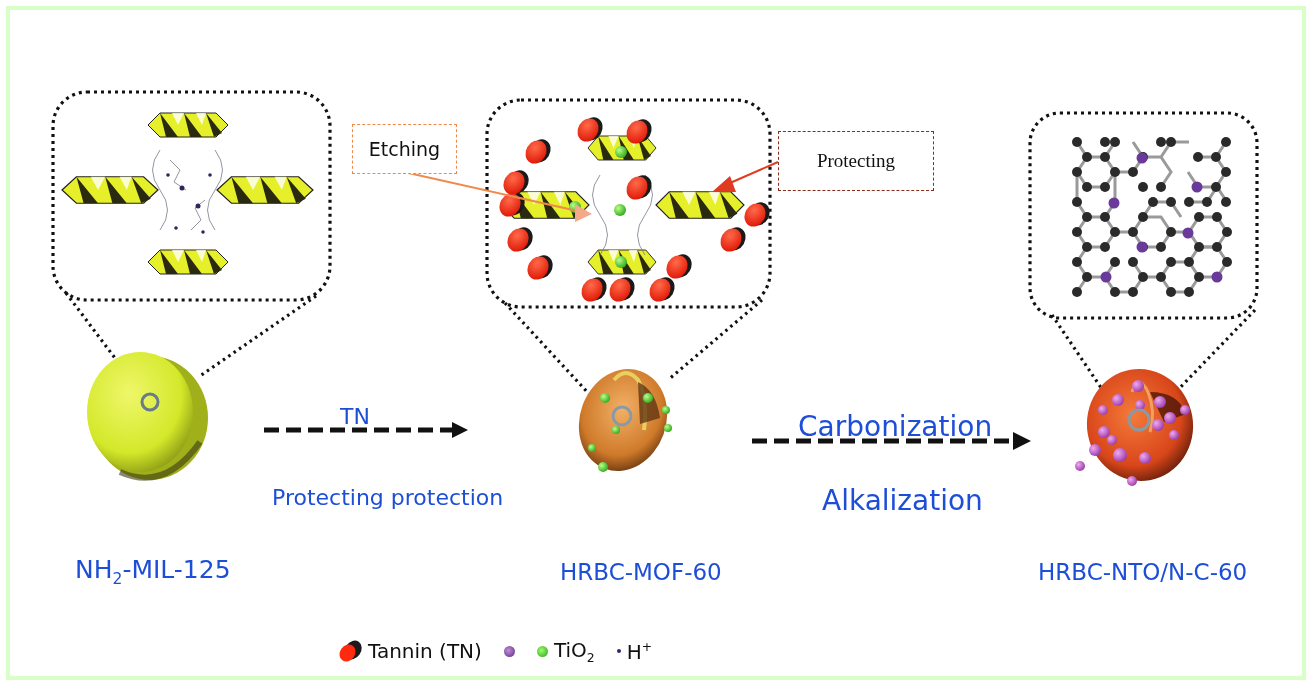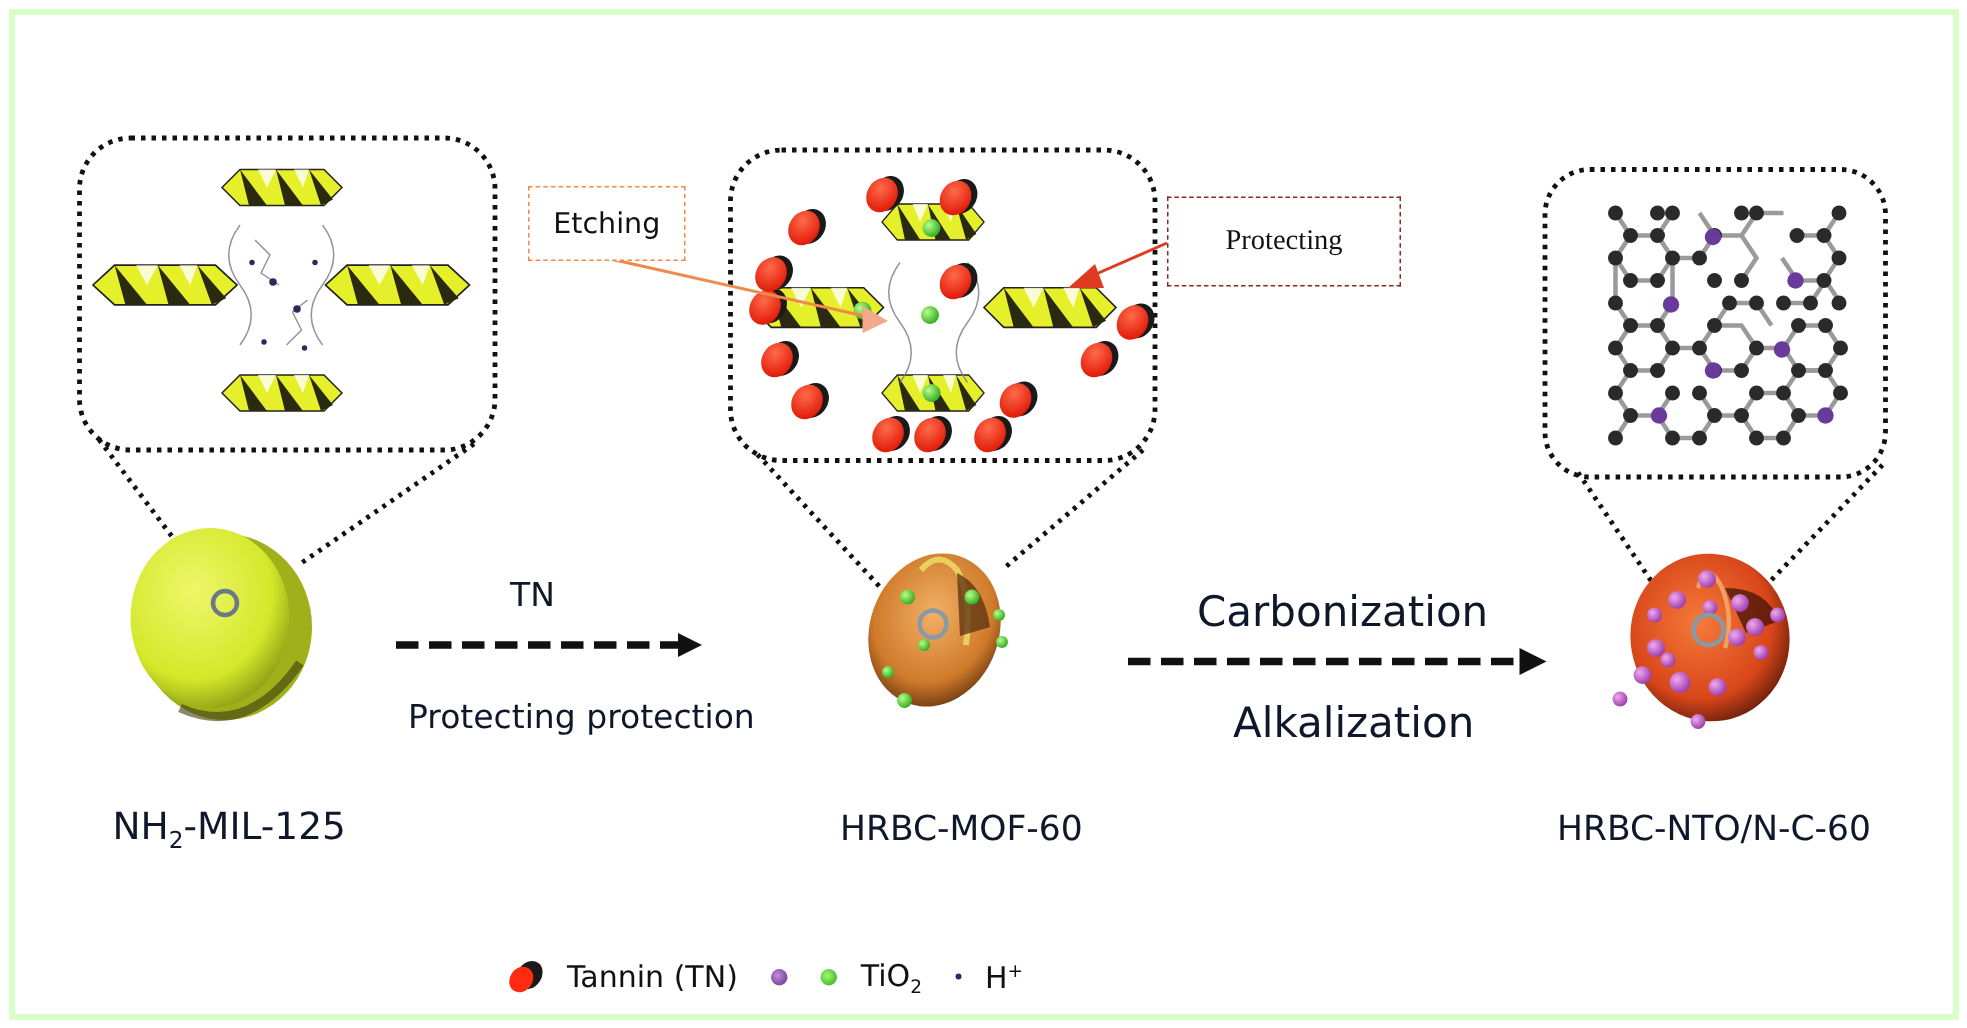"TN" .label { color: #0f172a -> #1d4ed8; margin-top: none -> 19px }
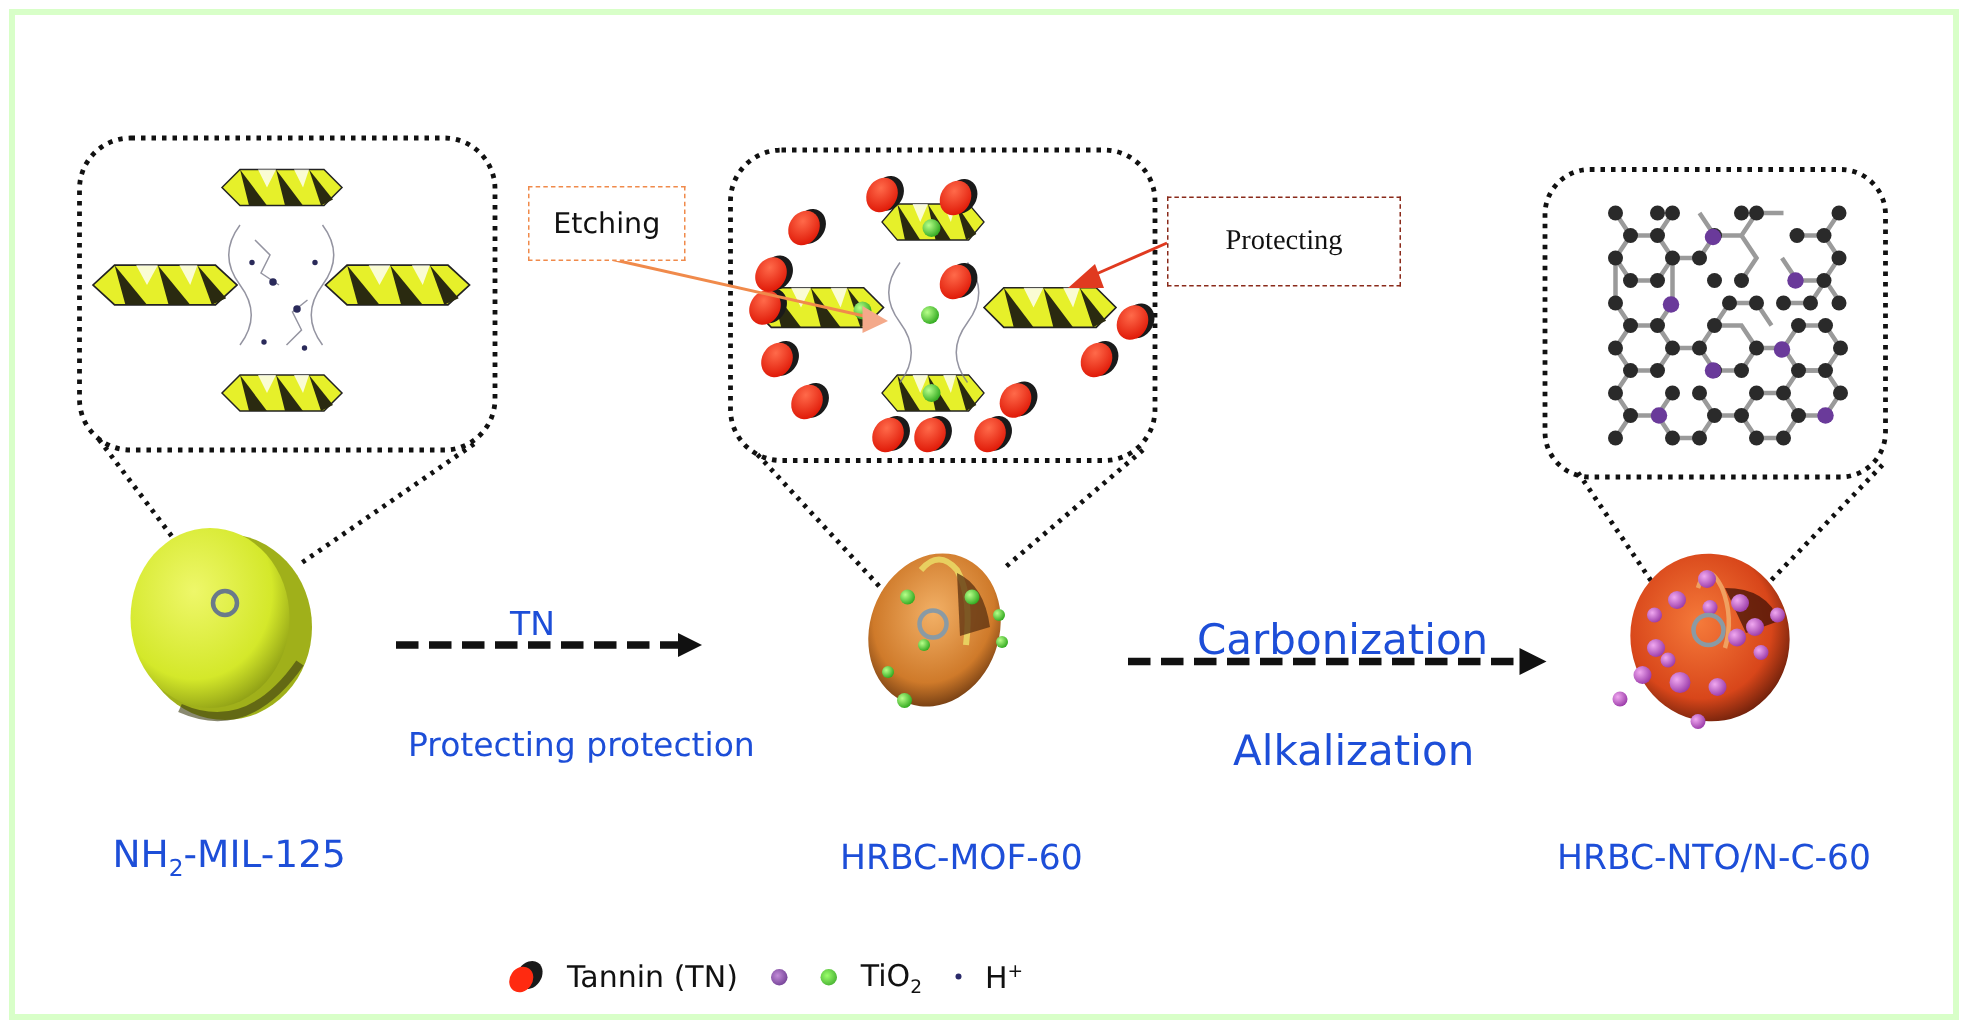"Tannin (TN)" .legend-item { gap: 16px -> 6px }
